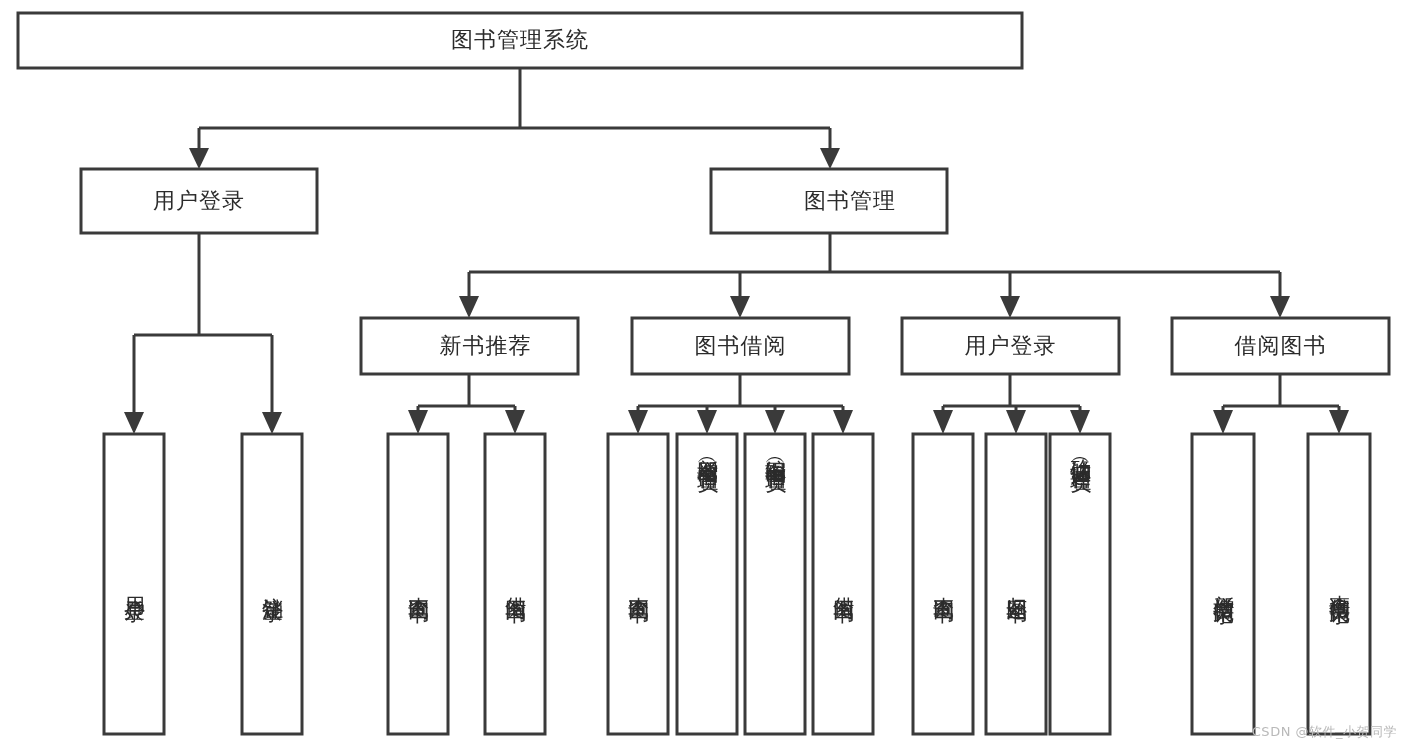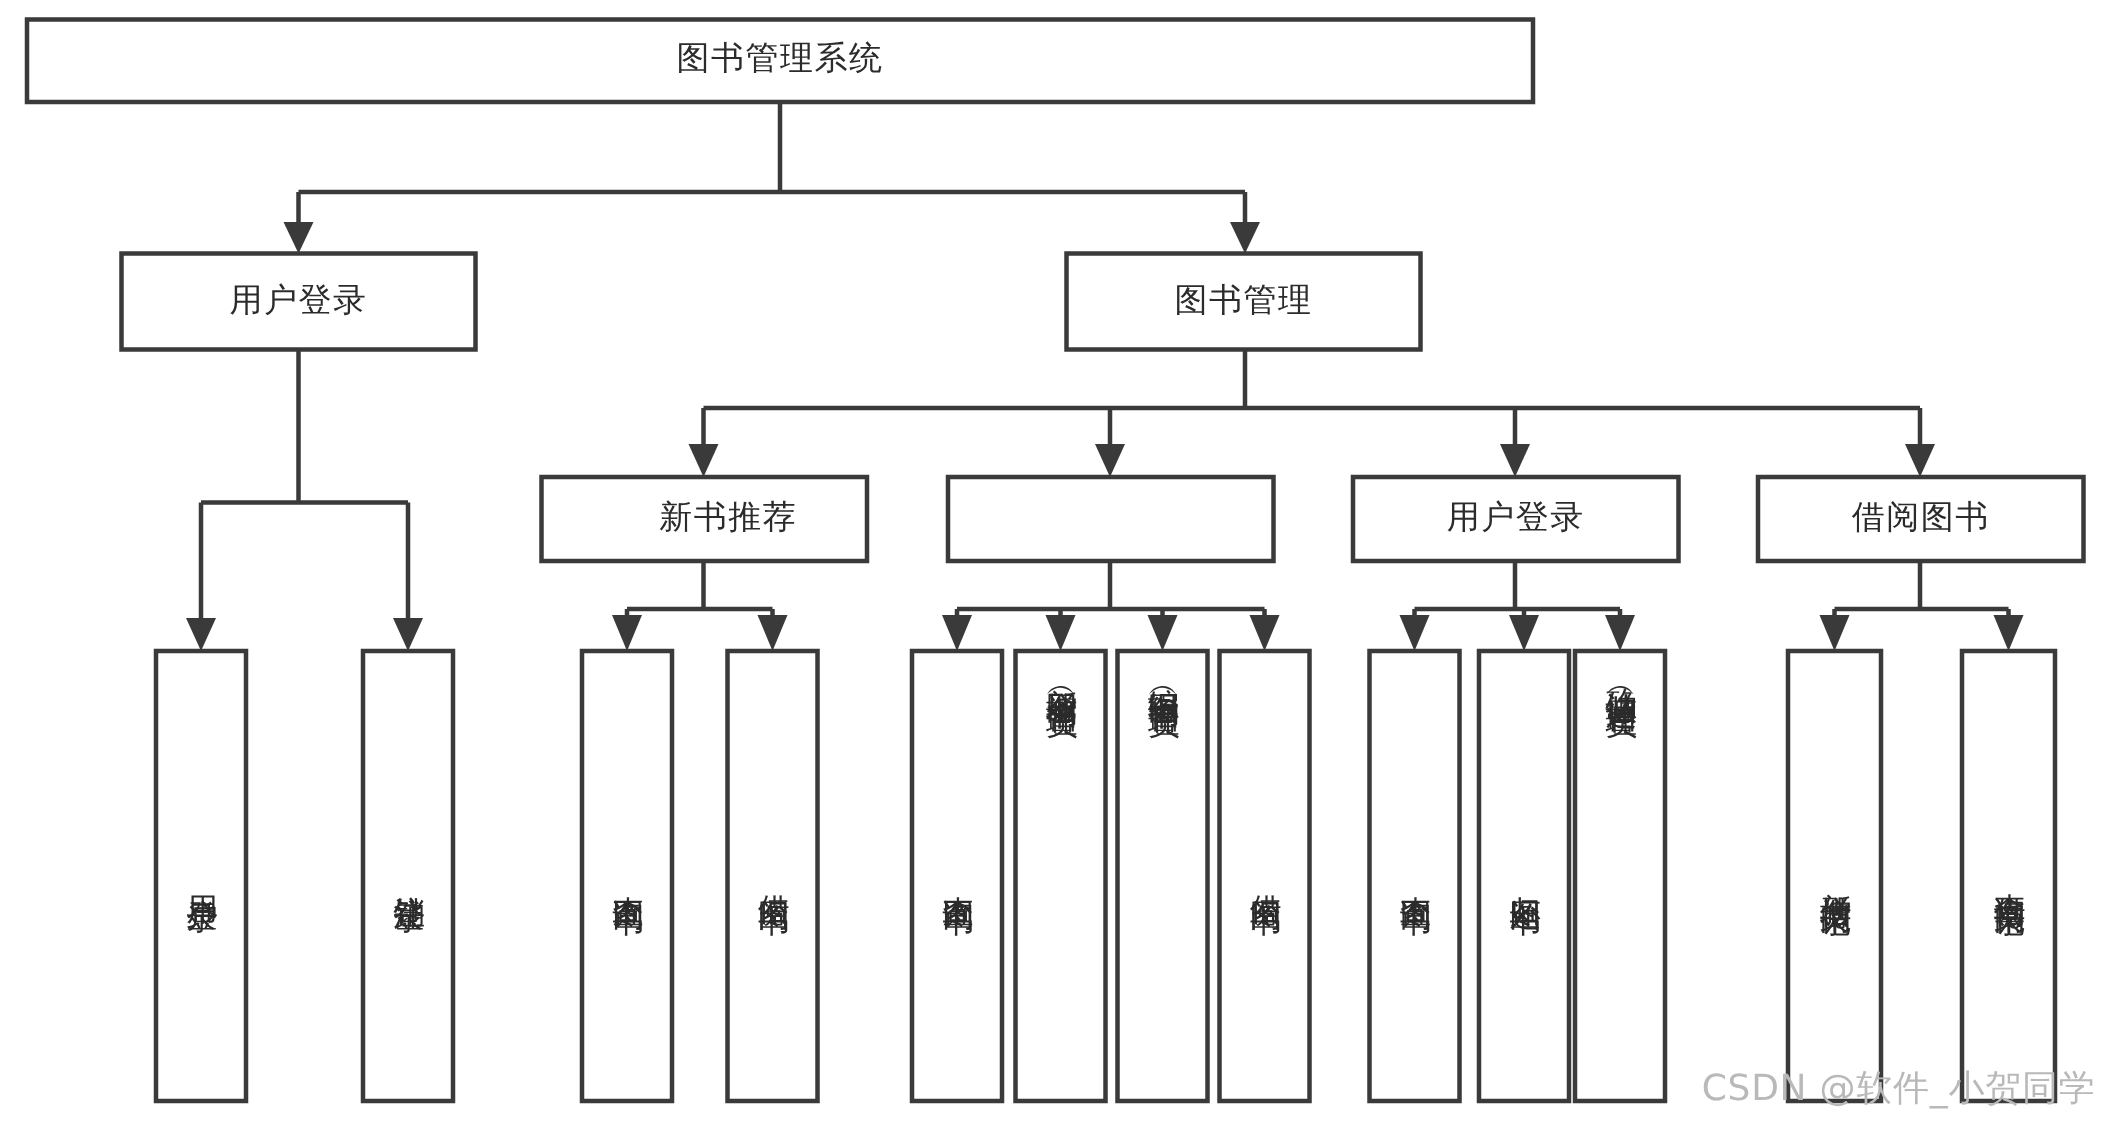"图书管理" div.node-label { padding-left: none -> 21px }
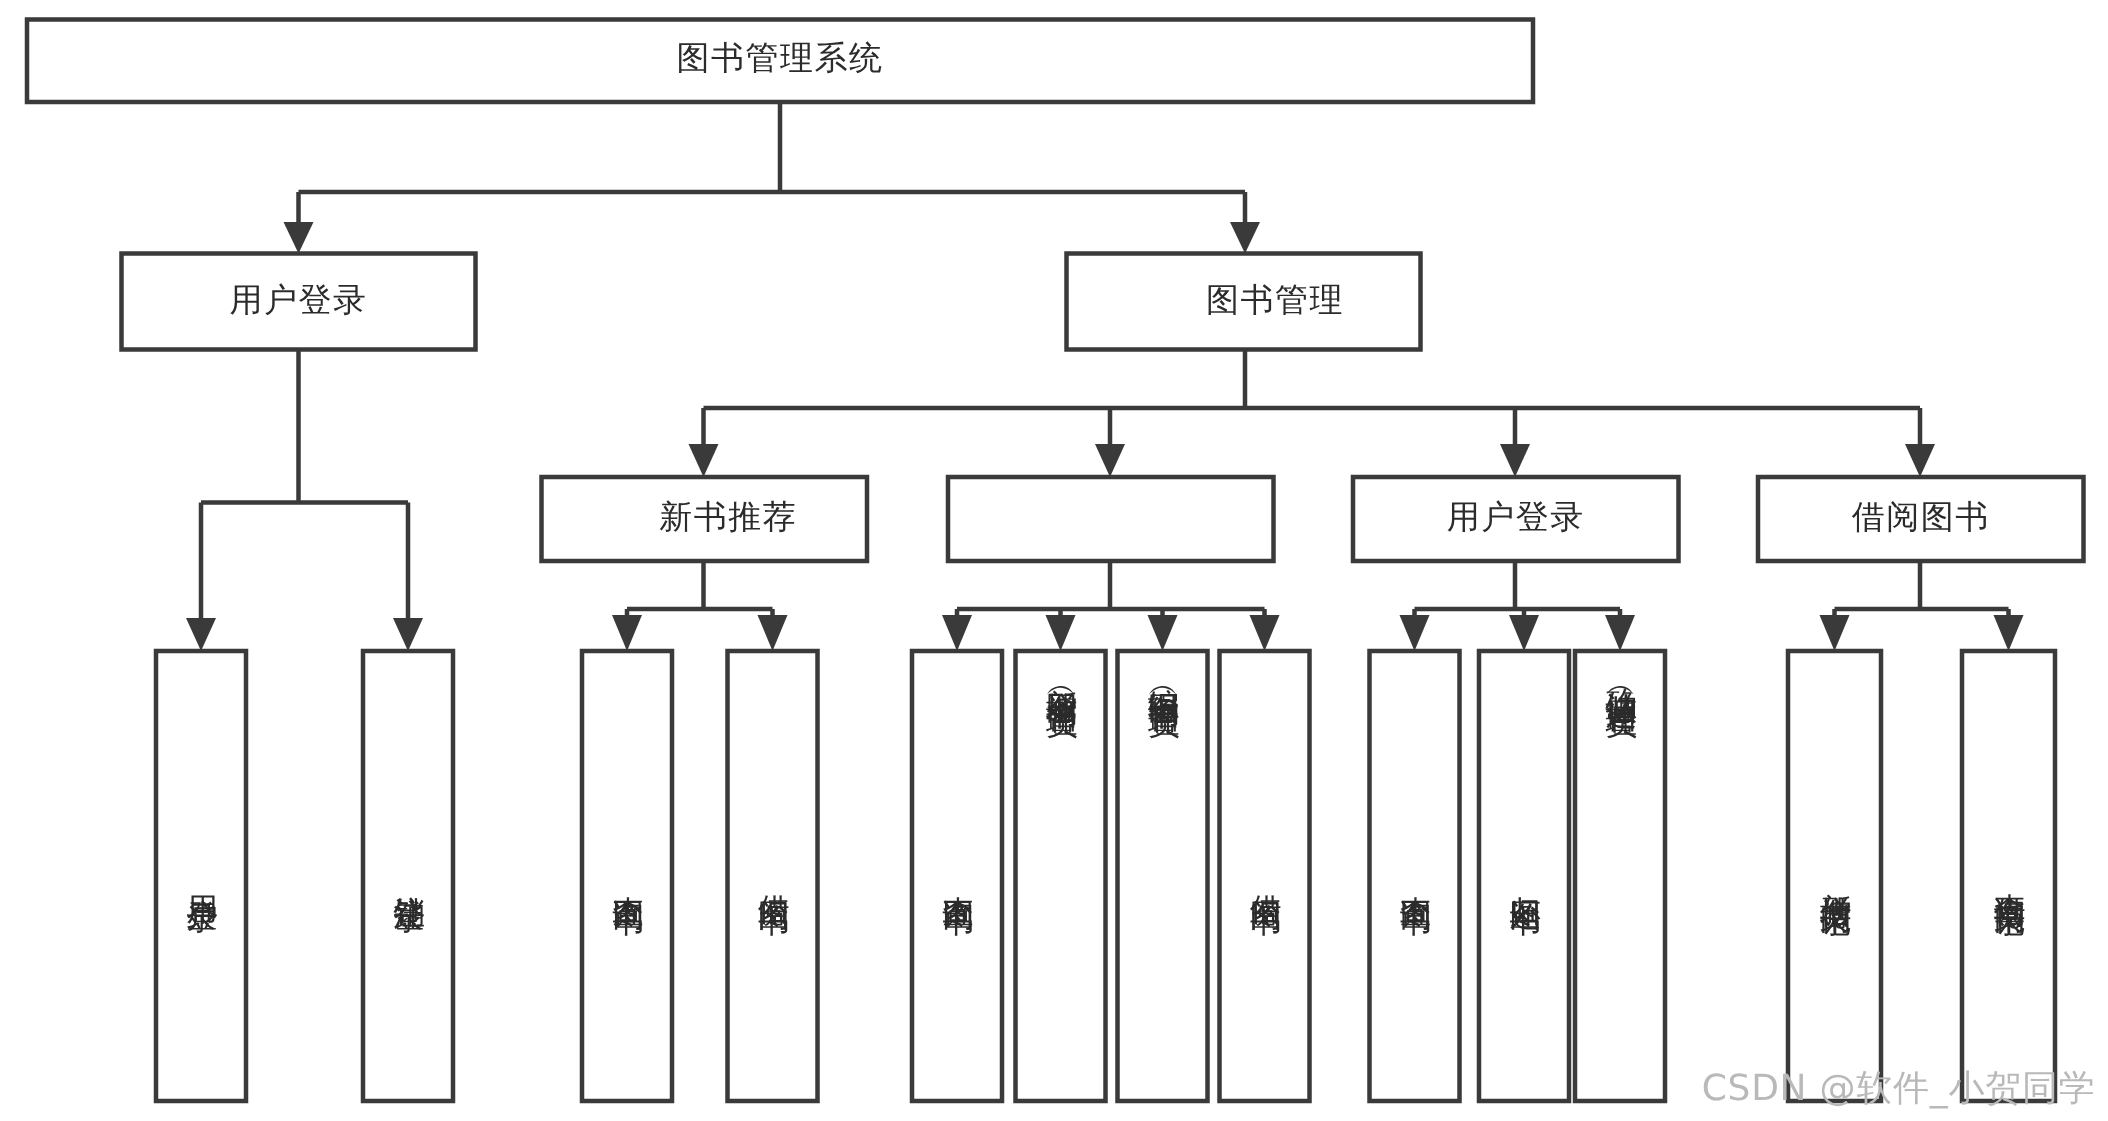"图书借阅" div.node-label { html: none -> <div>图书借阅</div> }
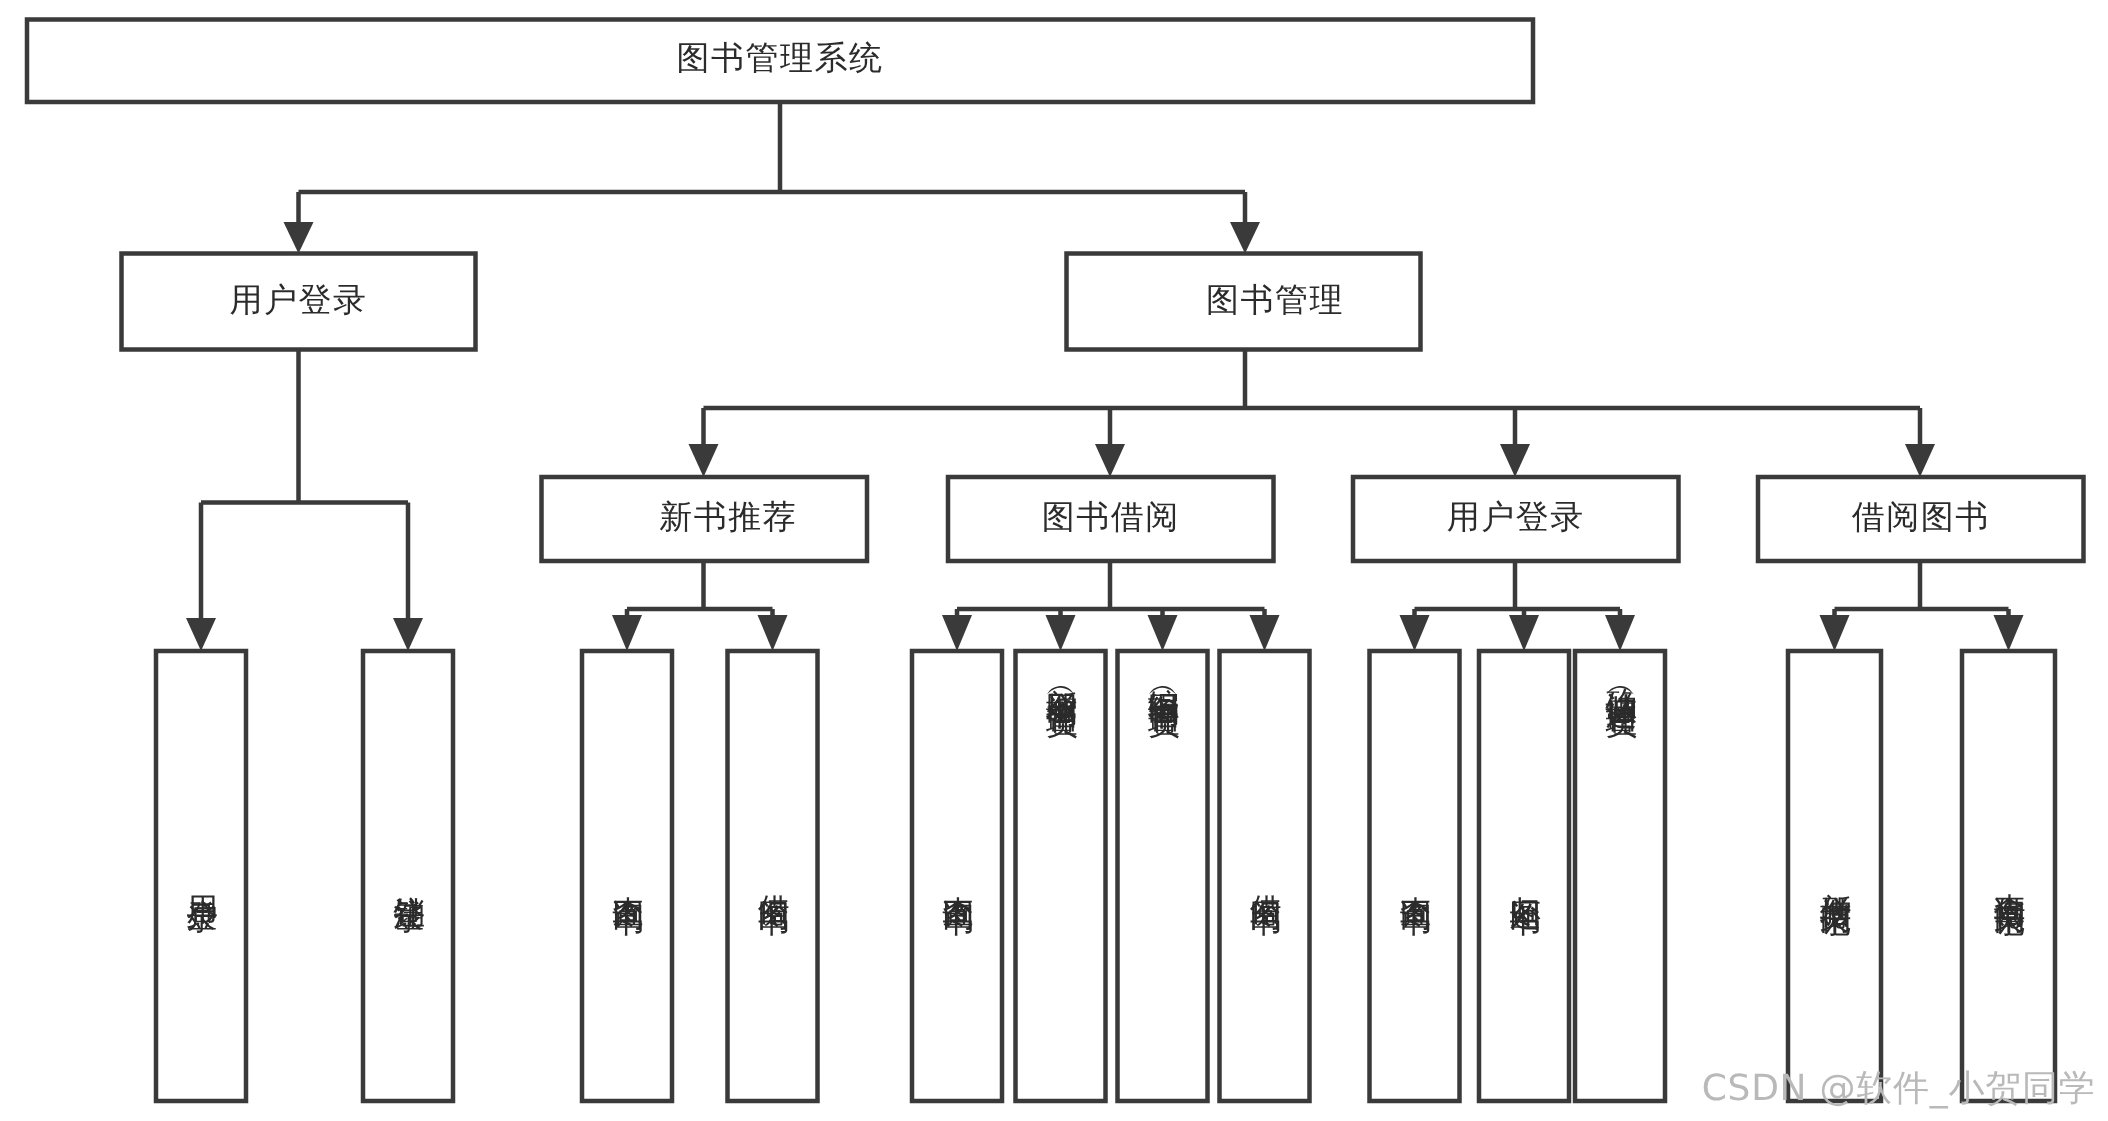"CSDN @软件_小贺同学" .watermark { font-size: 24px -> 13px }
